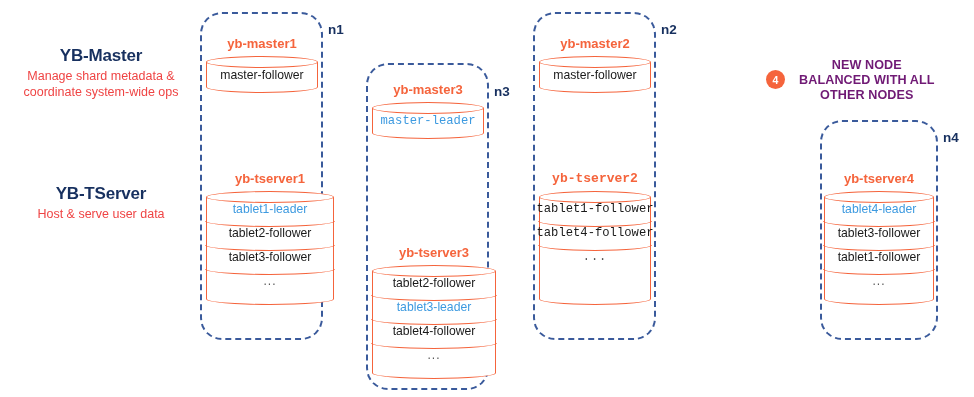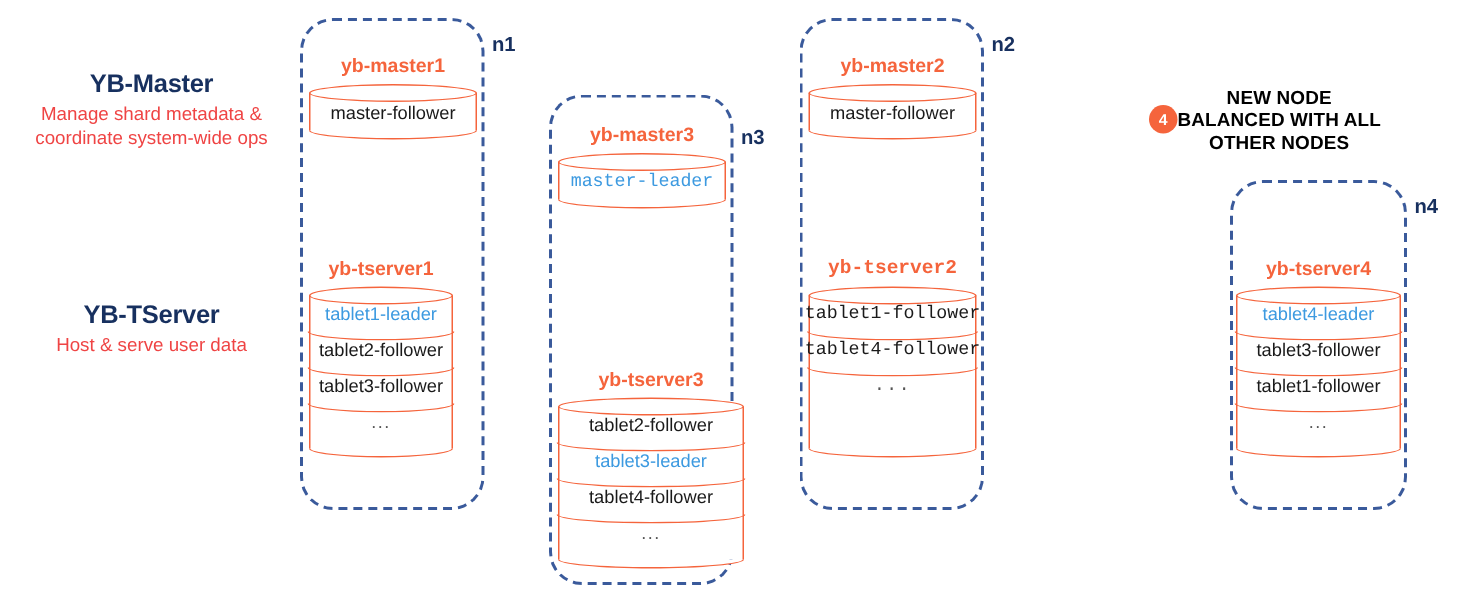"NEW NODE" .callout-text { color: #000000 -> #701a75; margin-left: none -> 14px }
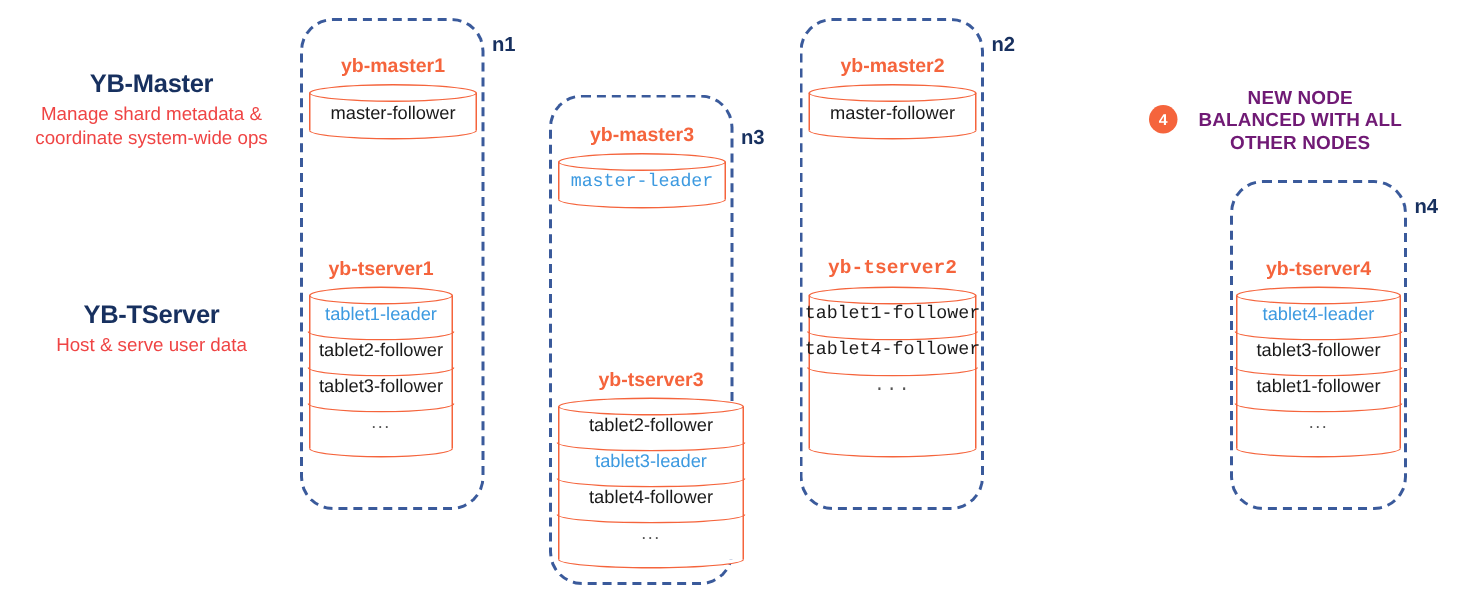"yb-tserver1" div.proc { width: 96px -> 128px }
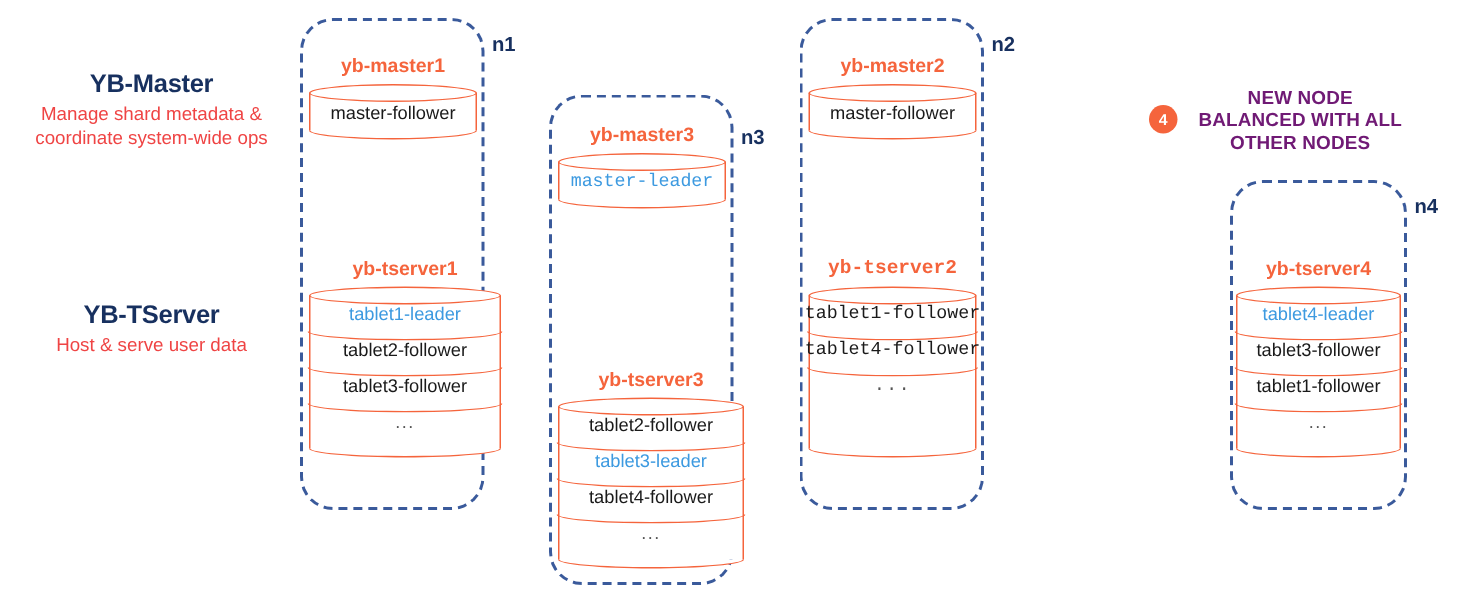"YB-TServer" div.legend-block { top: 200px -> 184px }
